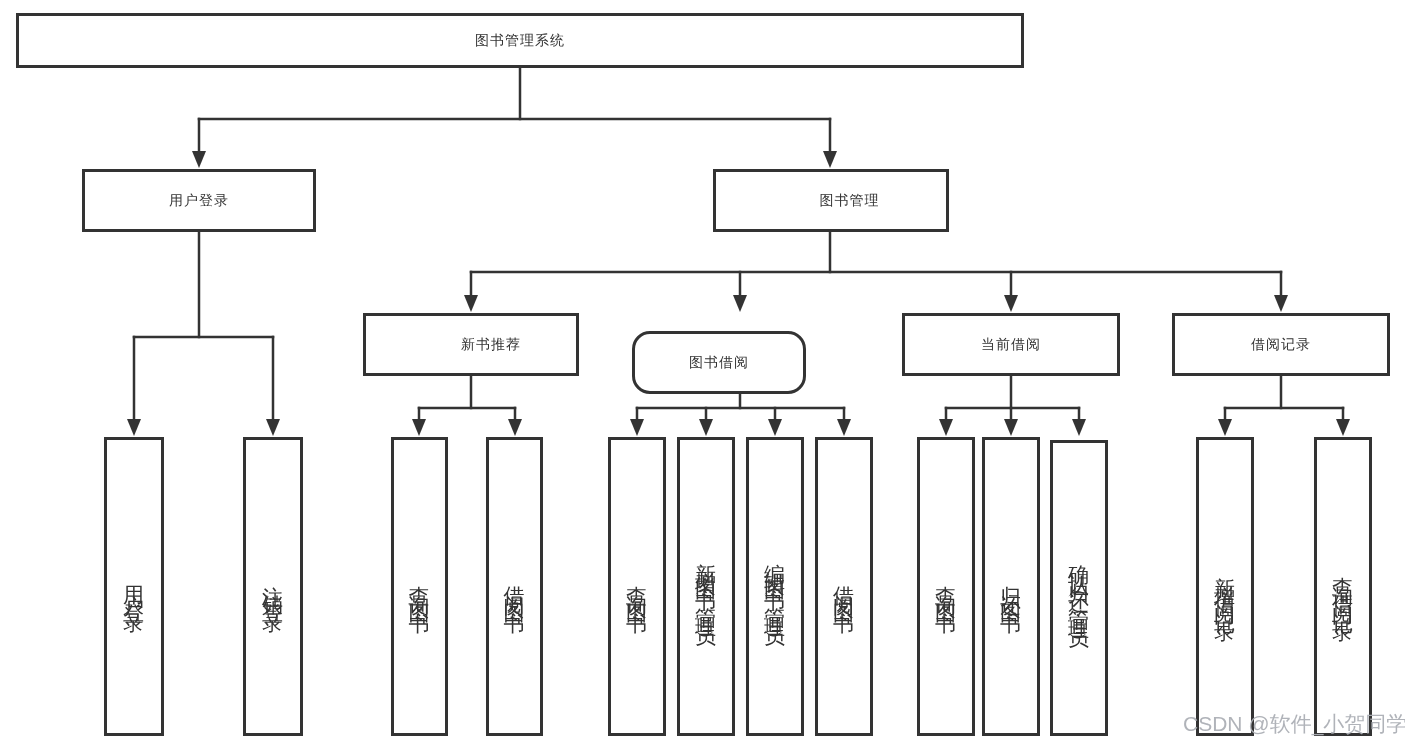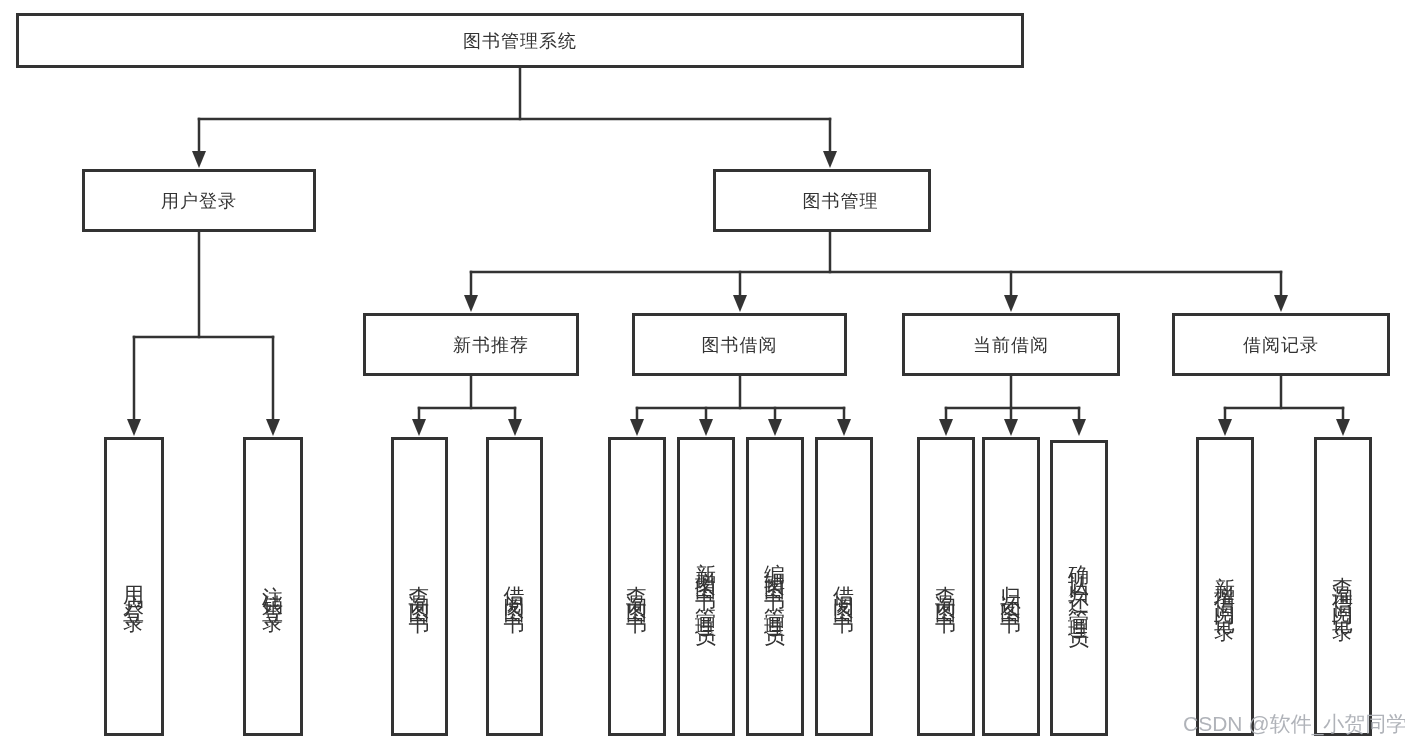"图书管理系统" .hlabel { font-size: 18px -> 14px }
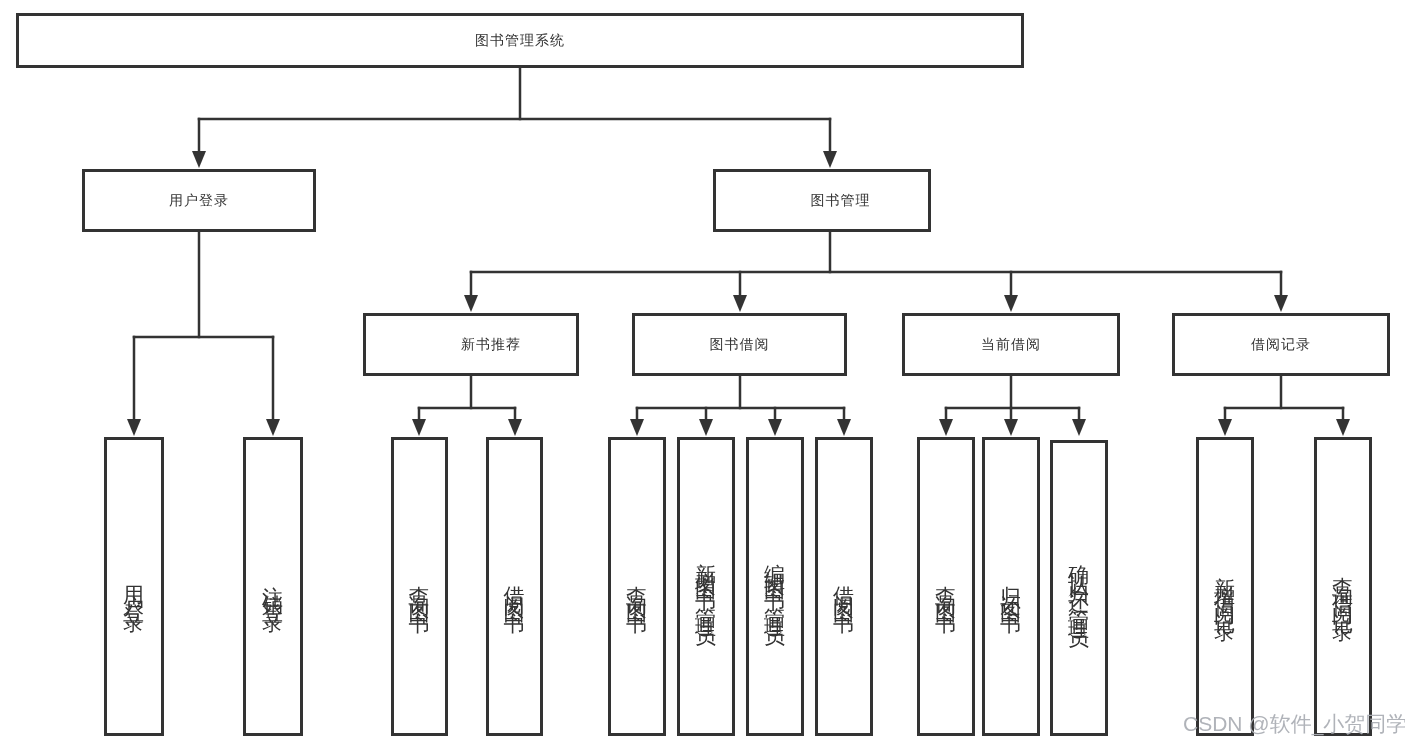"图书管理" div.box { width: 218px -> 236px }
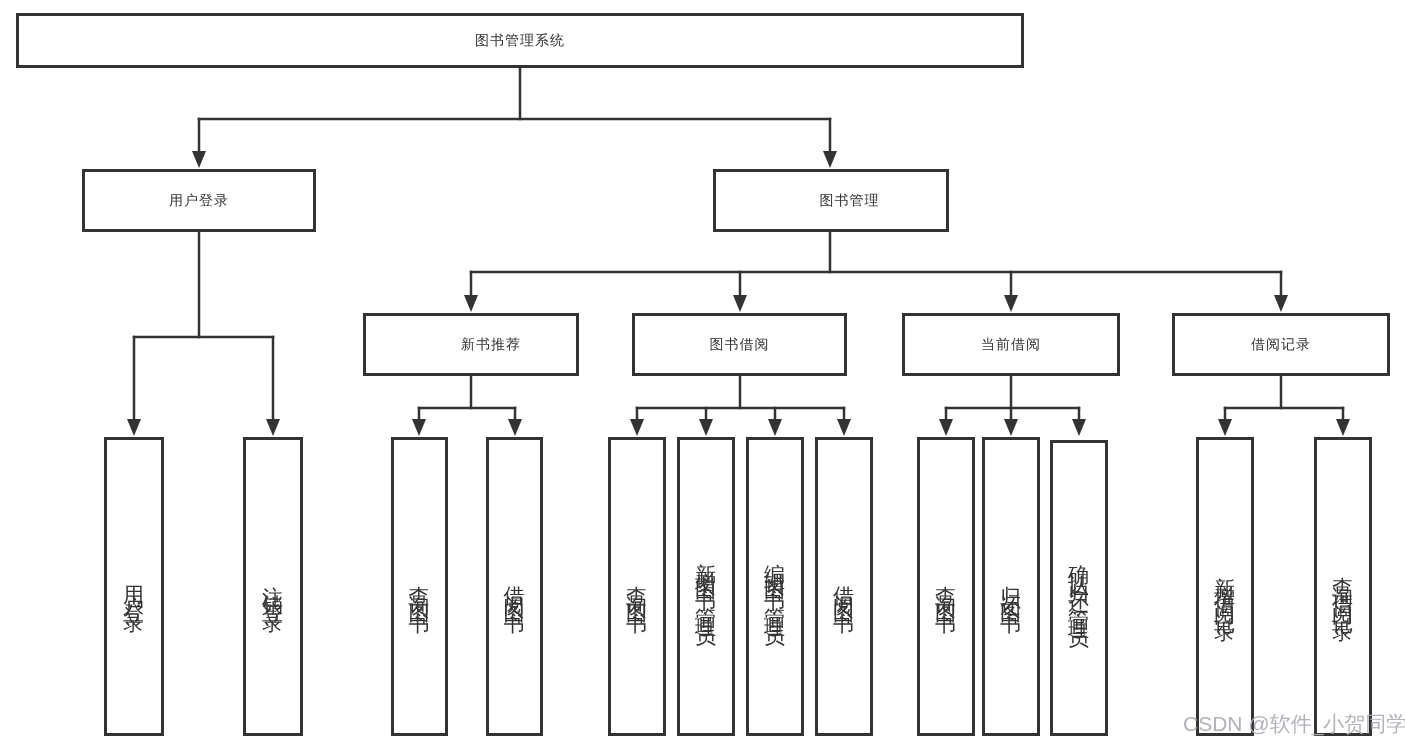"图书借阅" div.box { border-radius: none -> 18px; top: 313px -> 331px; width: 215px -> 174px }
